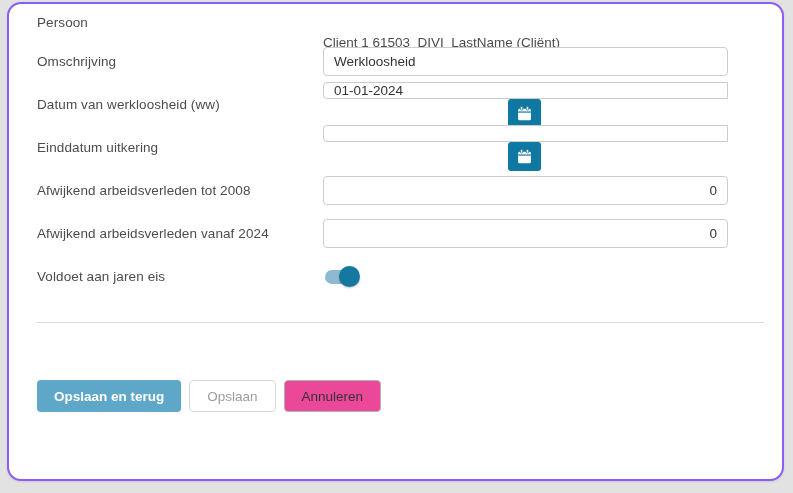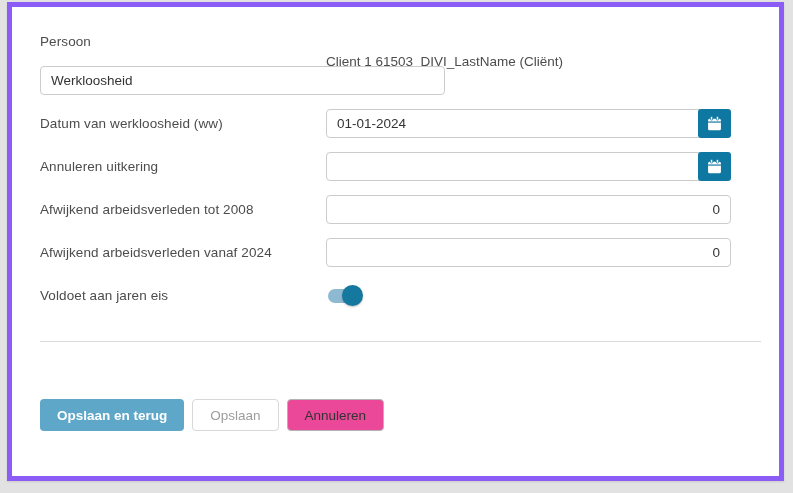"Persoon" .card { border: 5px solid #8b5cf6 -> 2px solid #8b5cf6; border-radius: 0 -> 14px; padding: 16px 28px 0 28px -> 0 28px 0 28px }
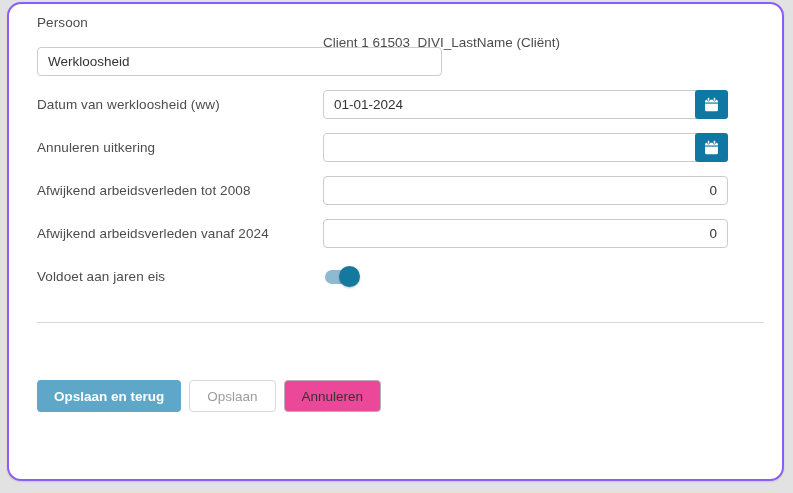"Omschrijving" div.row-label { html: none -> <div>Omschrijving</div> }
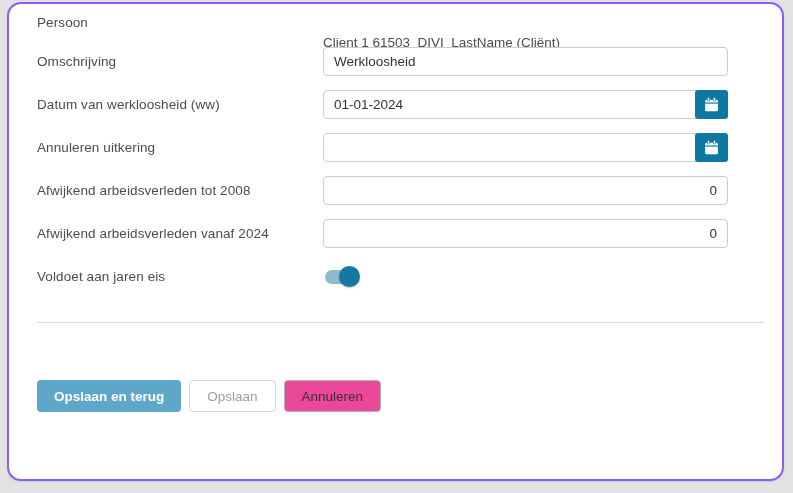"01-01-2024" .date-group { flex-direction: none -> column }
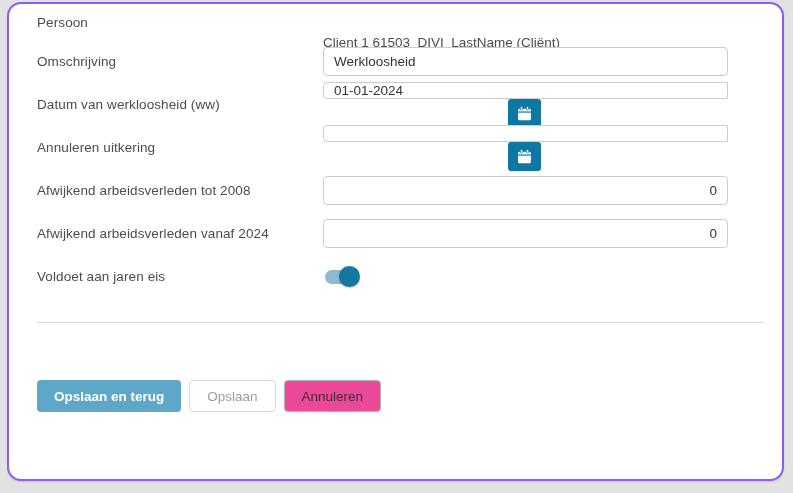"Annuleren uitkering" div.row-label { text: Annuleren -> Einddatum }
